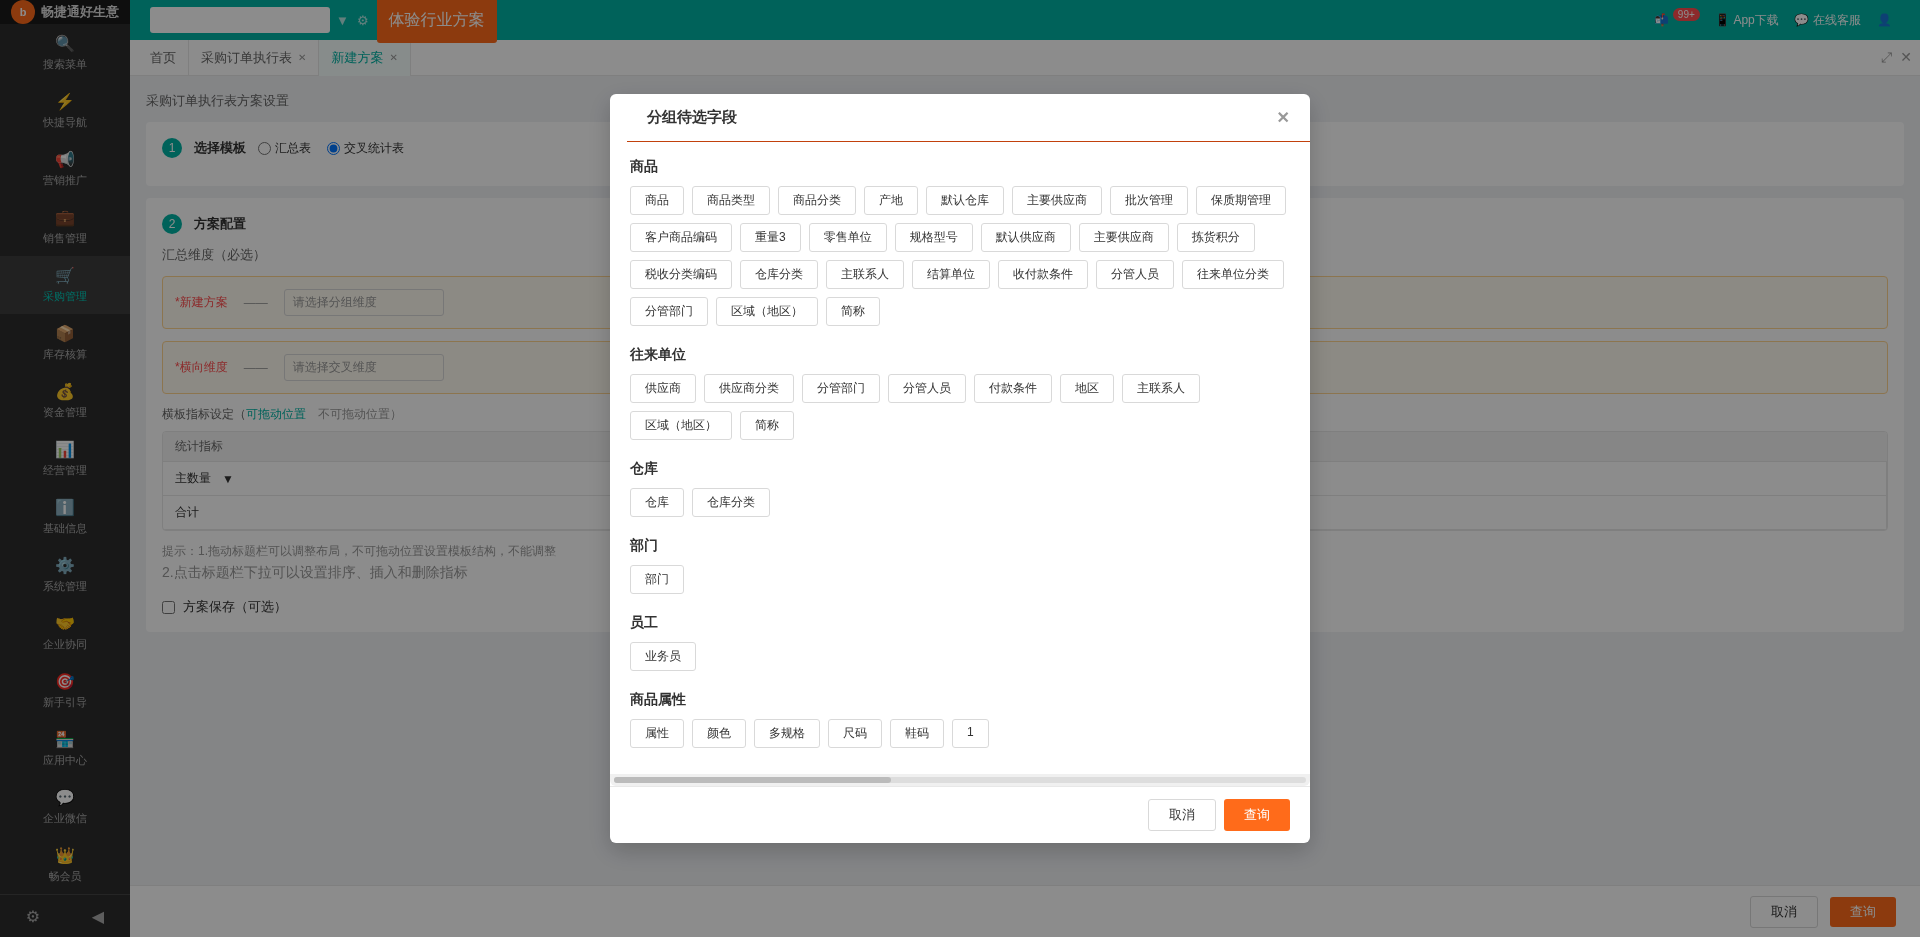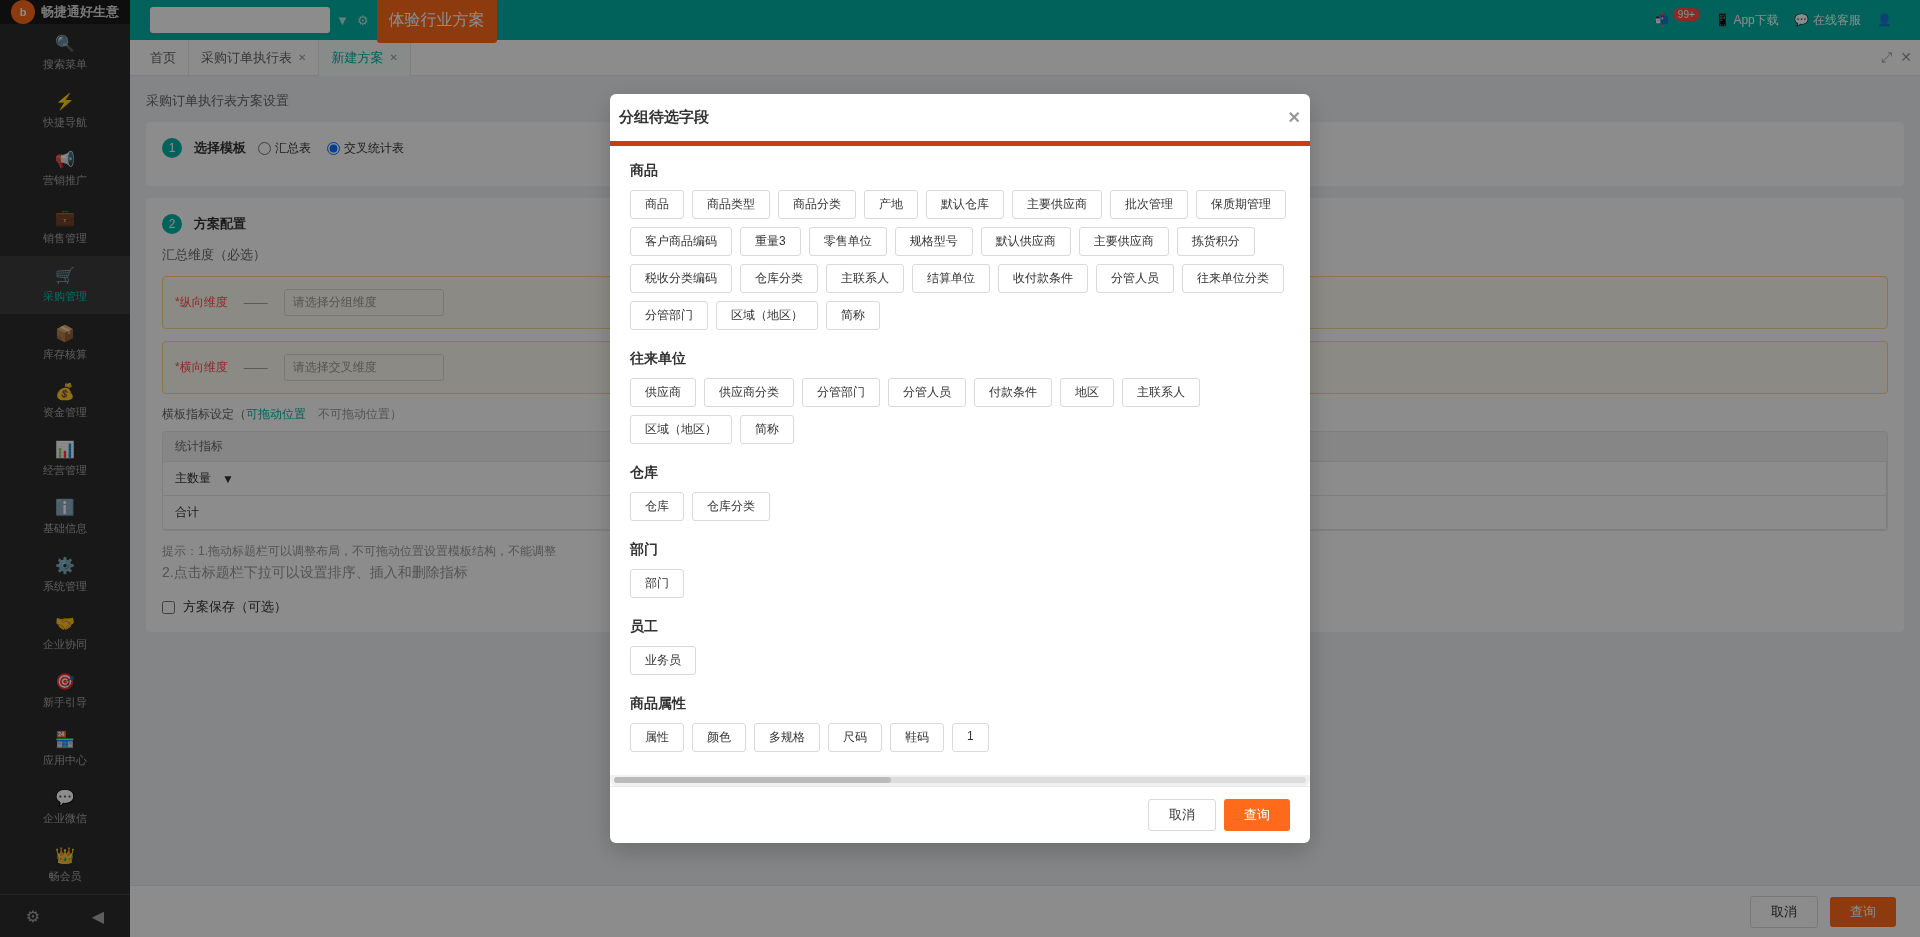"分组待选字段" .modal-header { border-bottom: 5px solid #c2410c -> 1px solid #c2410c; margin-left: none -> 17px; padding: 14px 9px -> 14px 20px }
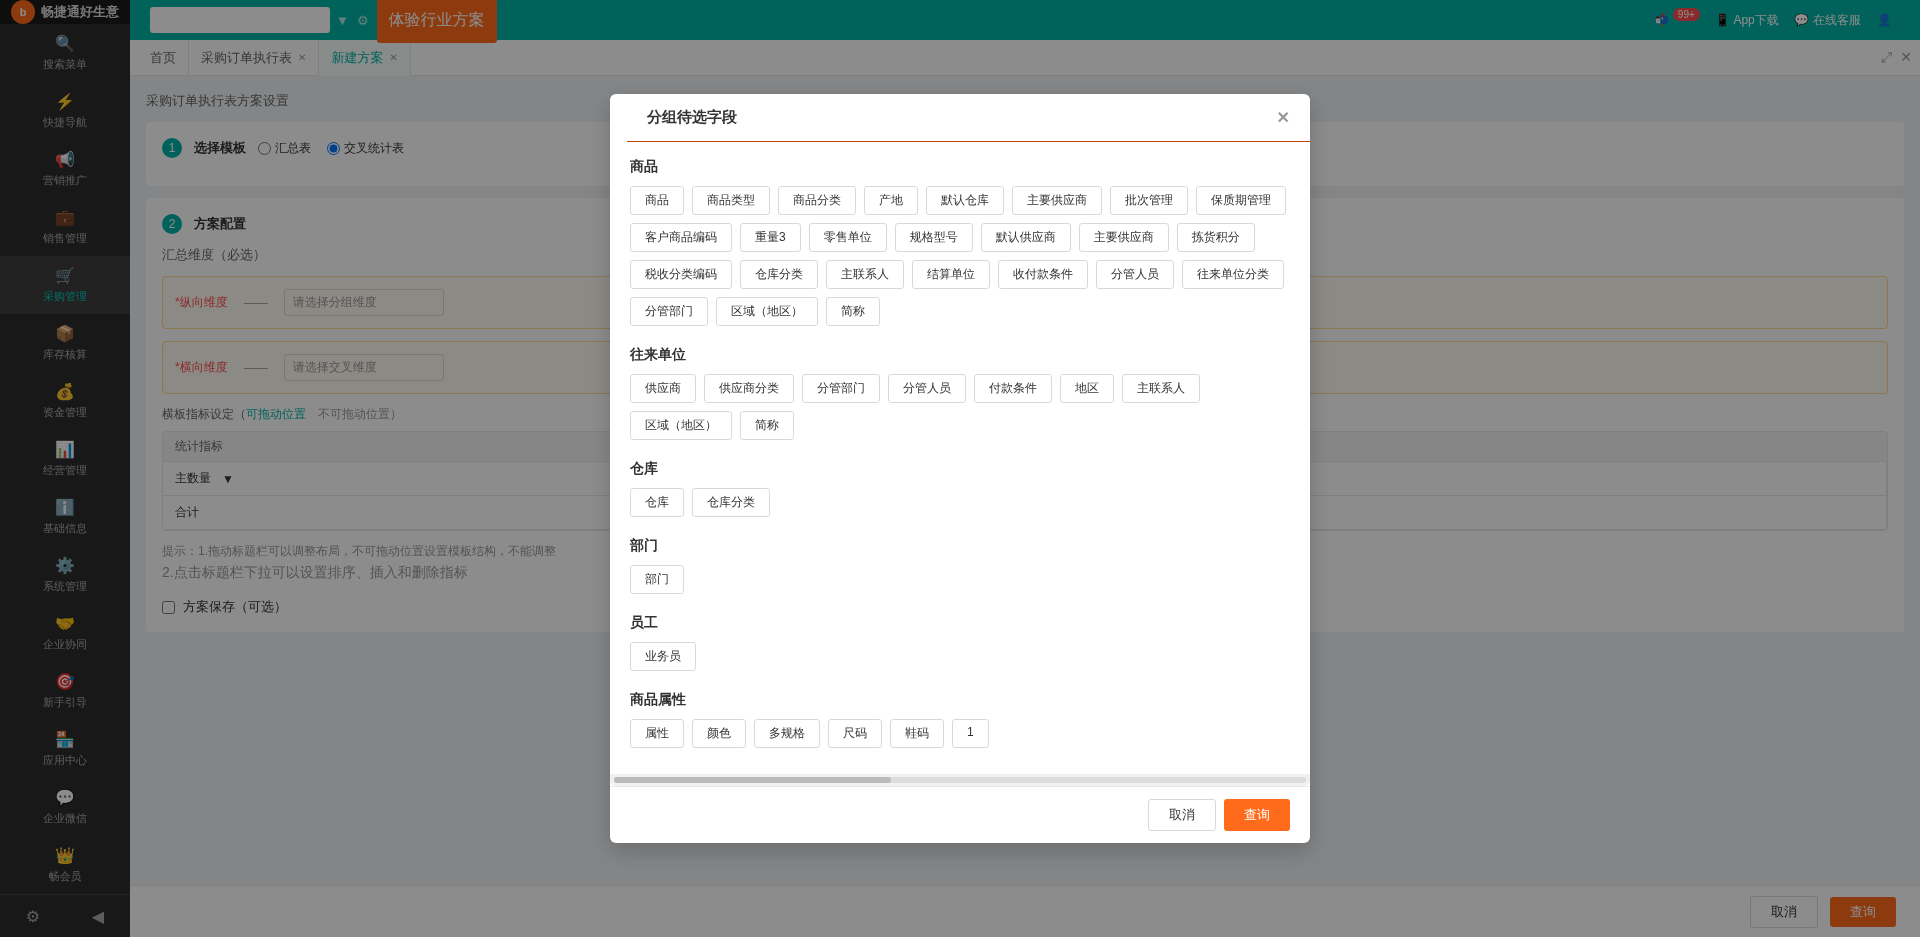"*纵向维度" span { text: 纵向维度 -> 新建方案 }
